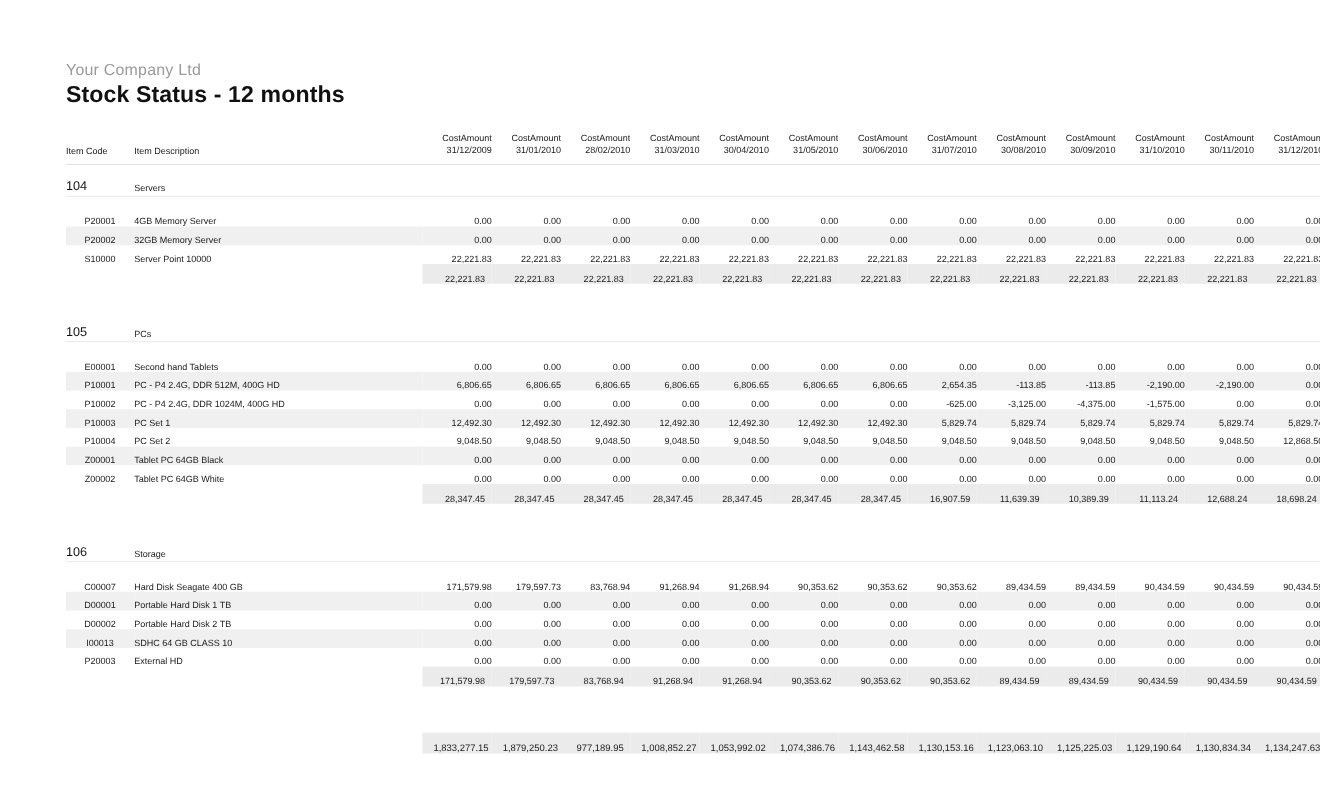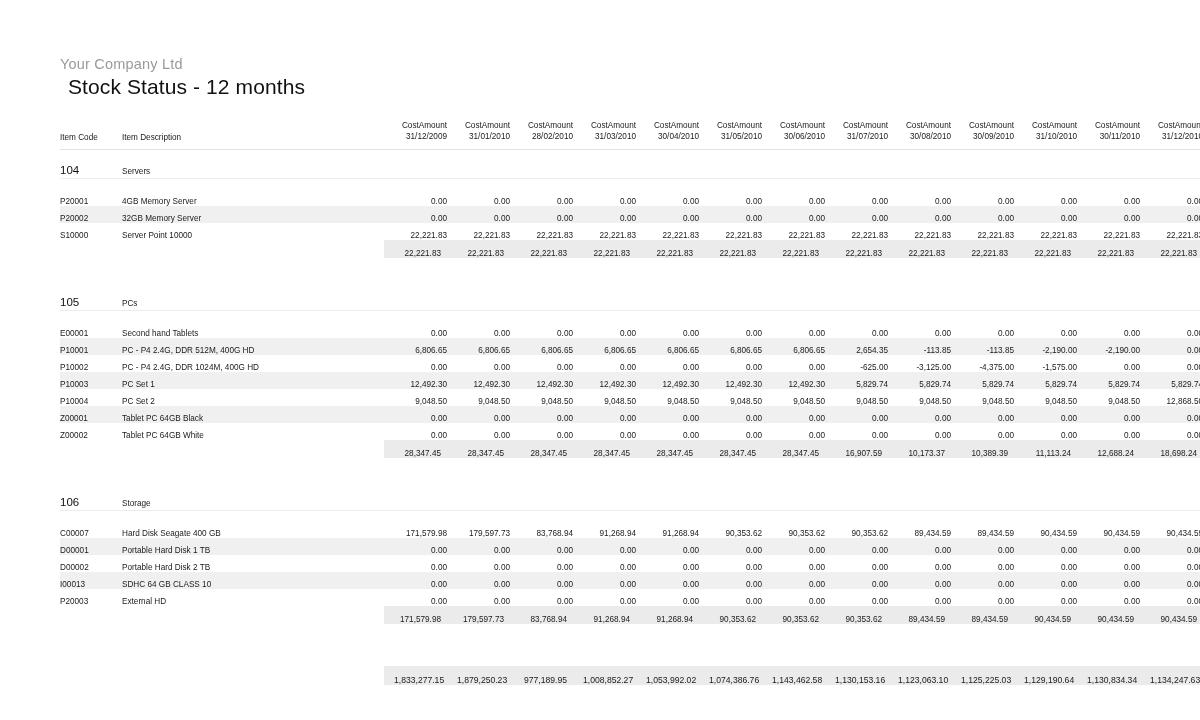"Stock Status - 12 months" .report-title { font-weight: 400 -> 700; margin: 0 0 22px 8px -> 0 0 22px 0 }
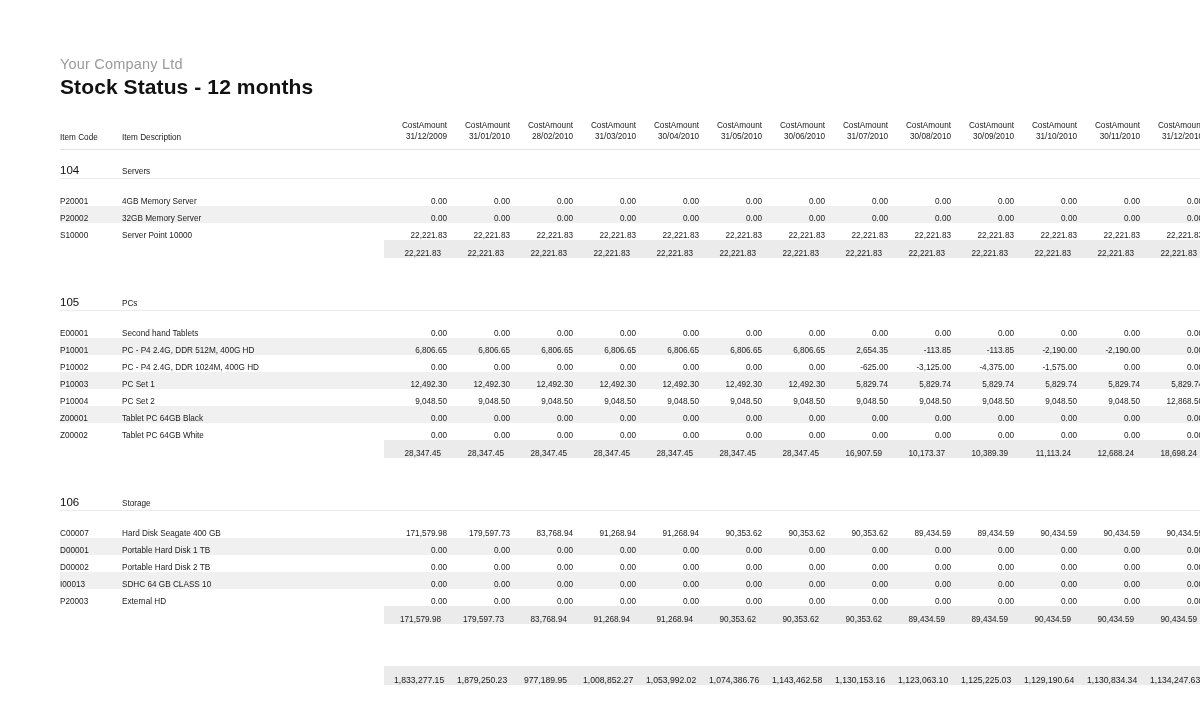"P20001" td.cell-code { text-align: left -> center }
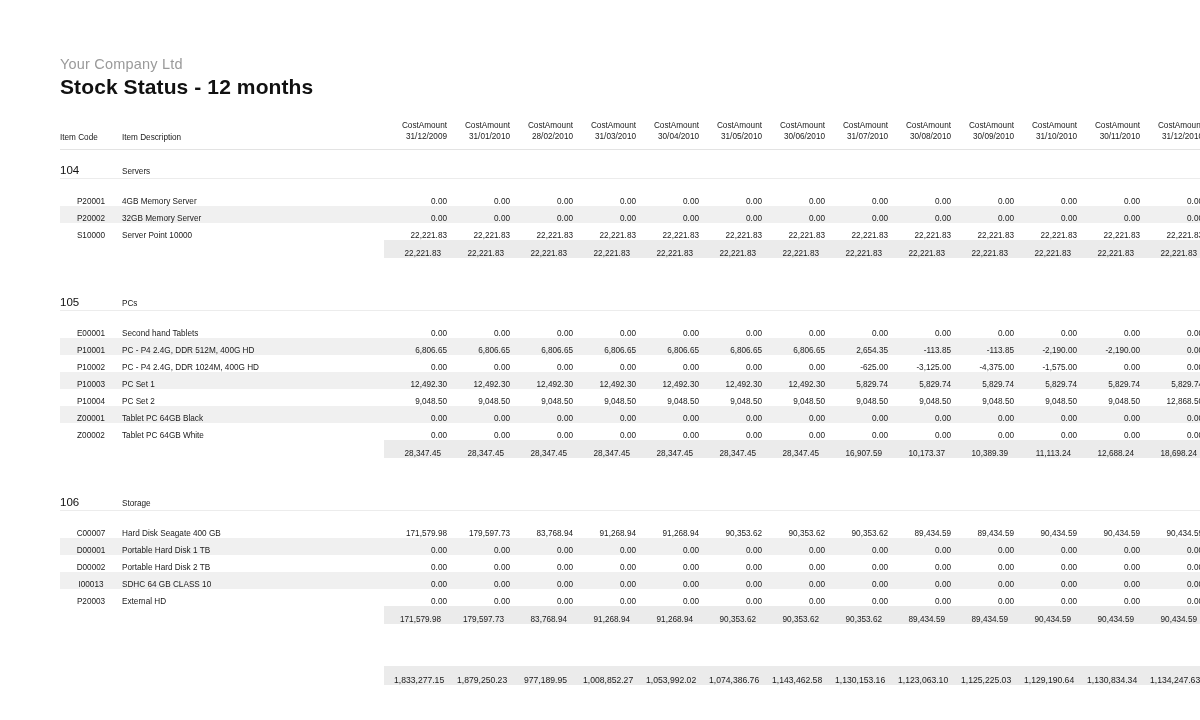"10,173.37" td.cell-num { text: 10,173.37 -> 11,639.39 }
